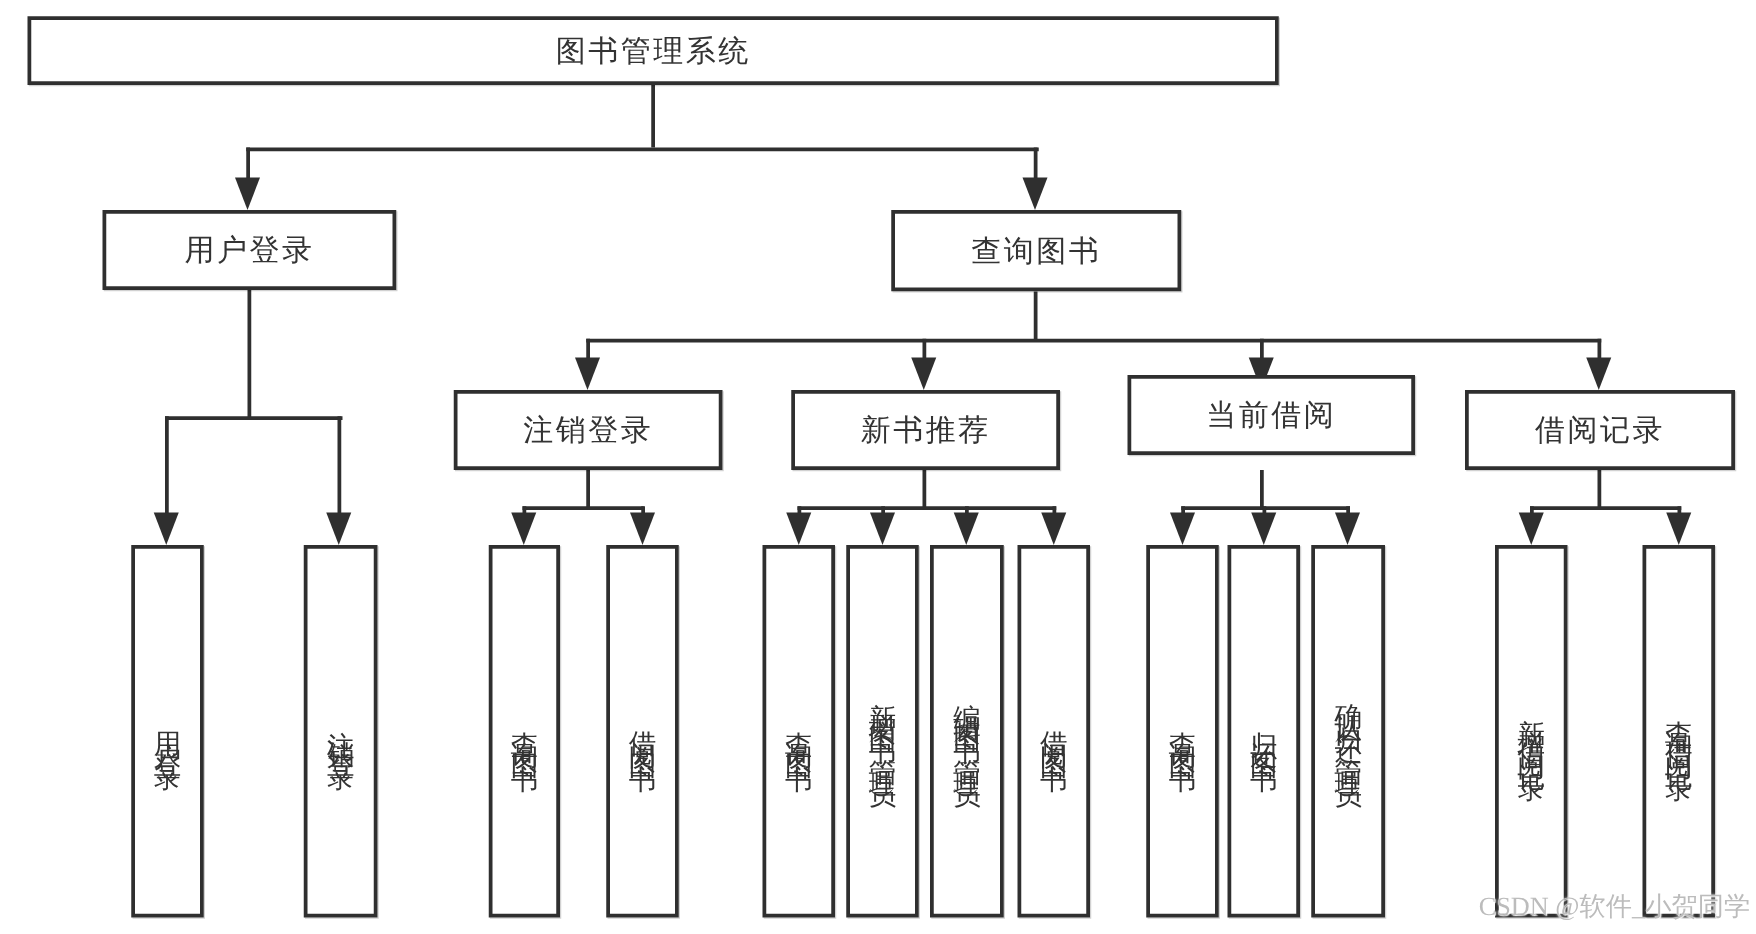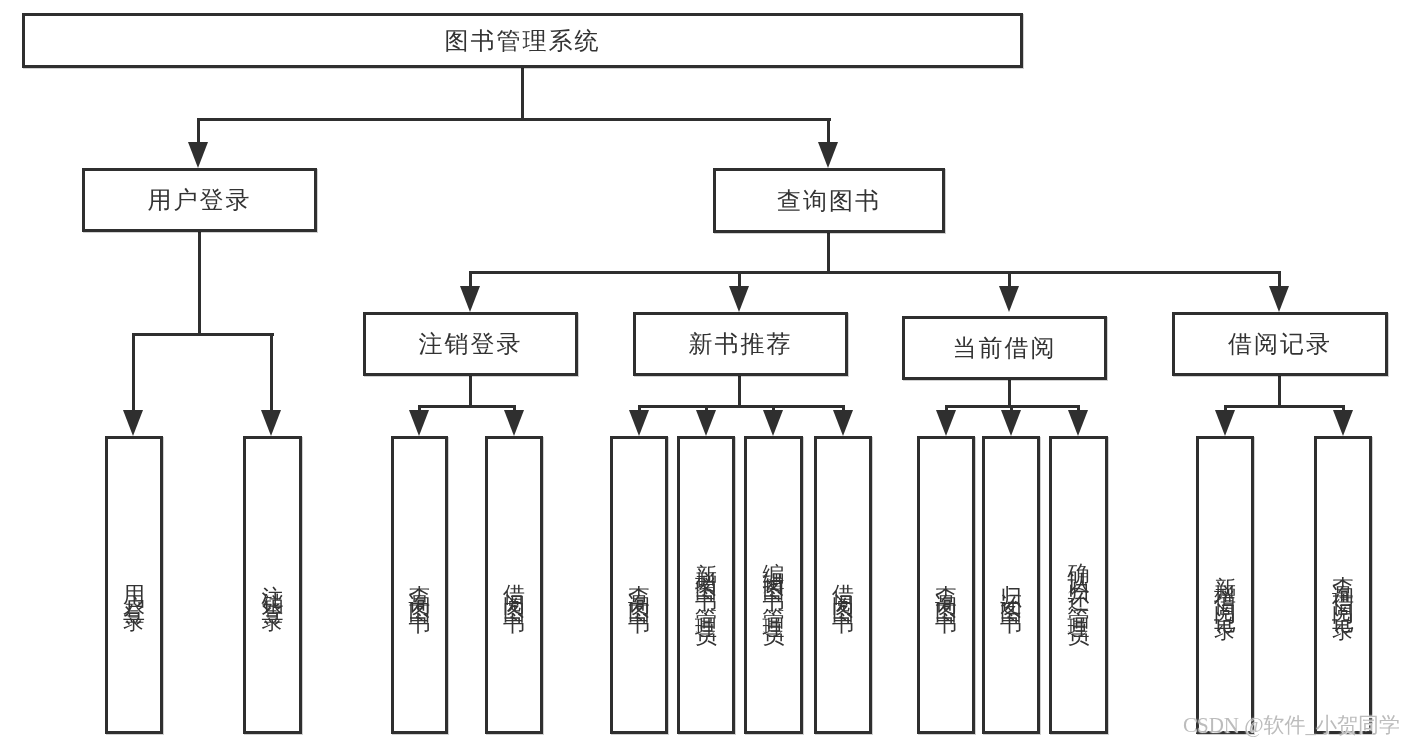"当前借阅" div.box { top: 316px -> 300px; width: 205px -> 230px }
